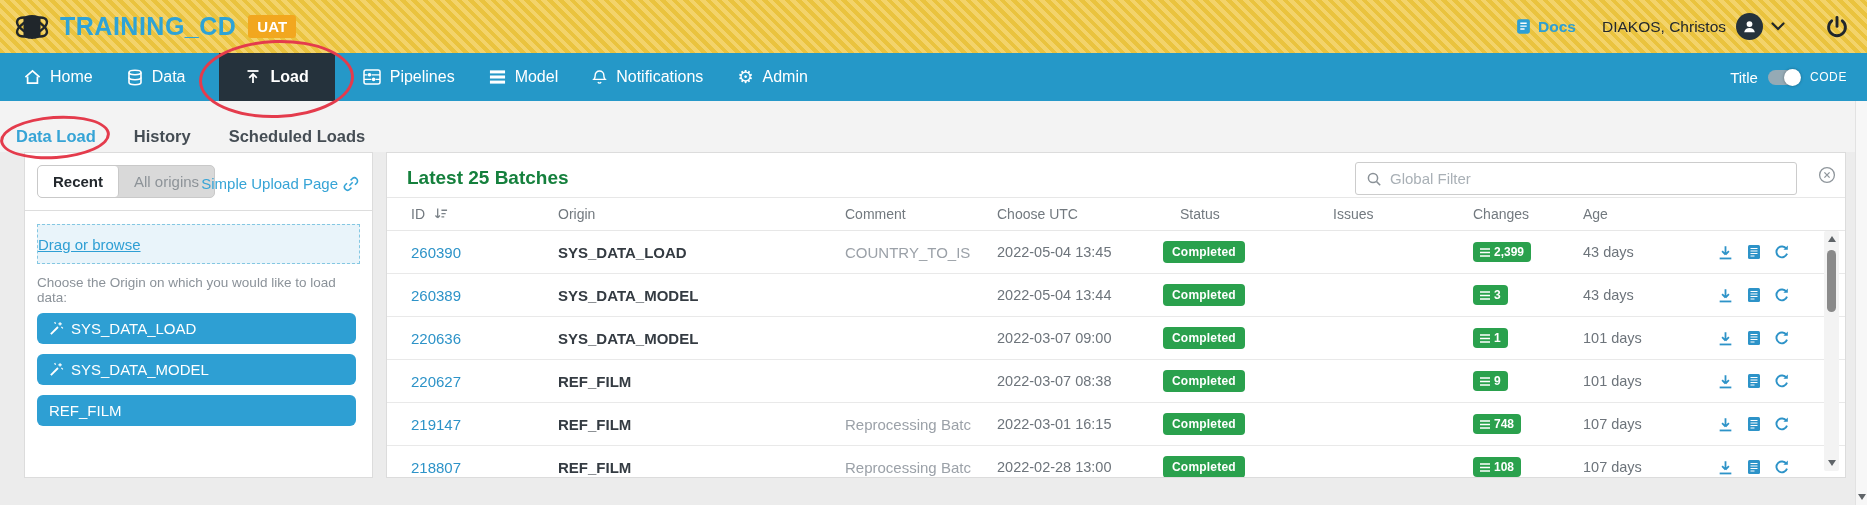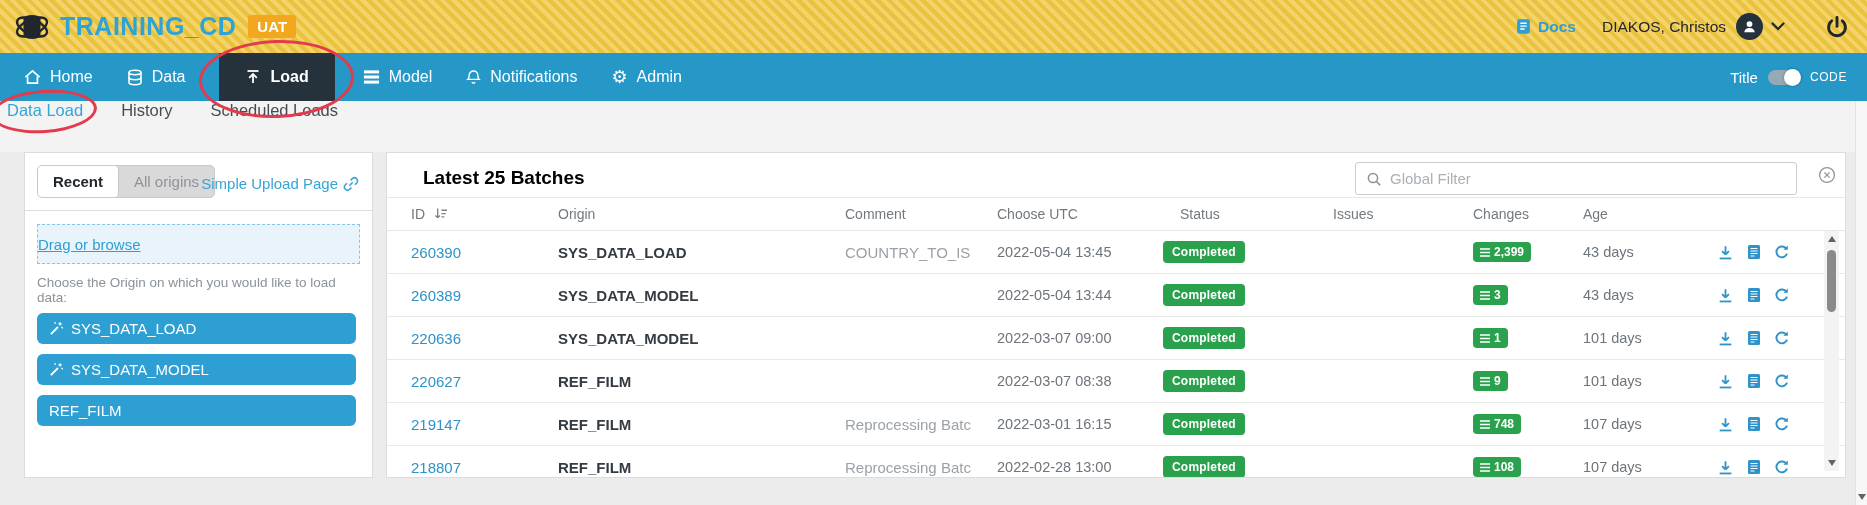"Pipelines" div.nav-item { html: none -> <div> <svg> <rect></rect> <path></path> <circle></circle> <circle></circle> </svg> <span>Pipelines</span> </div> }
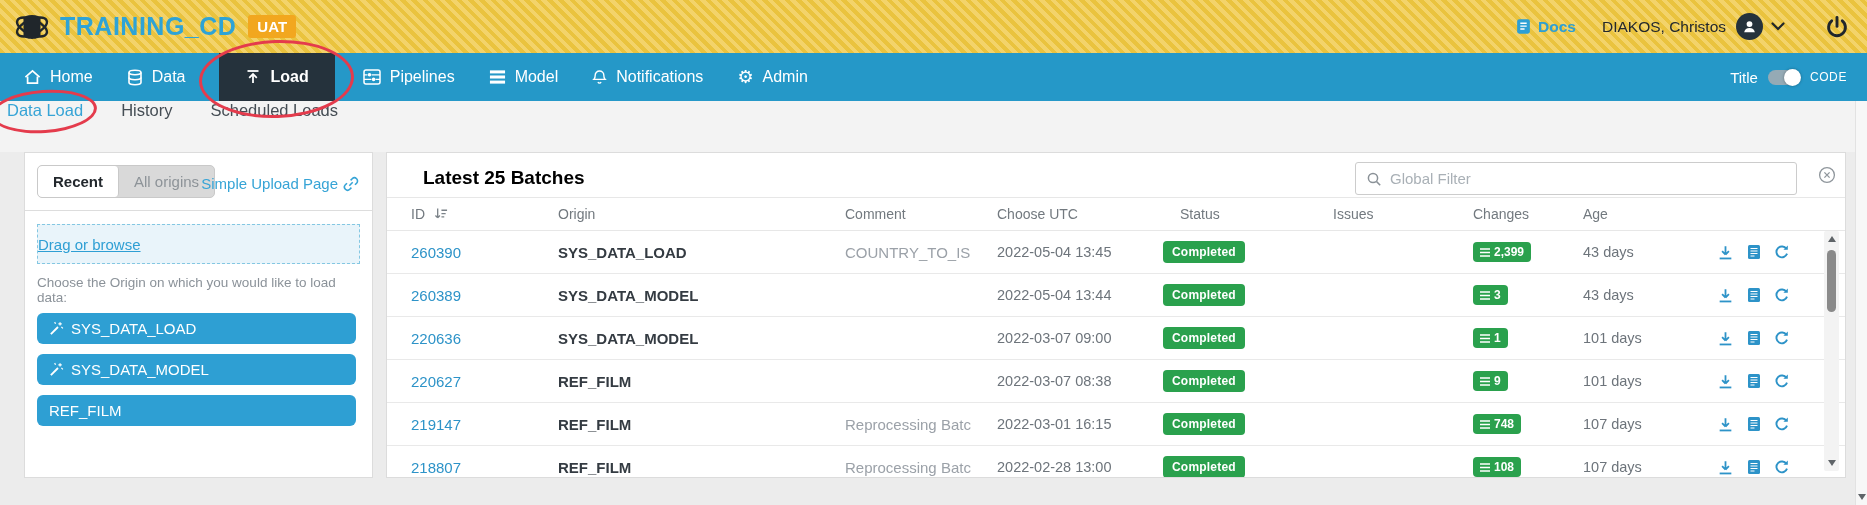"Data Load" .subnav { align-items: flex-start -> flex-end; font-weight: none -> bold; padding: 0 0 6px 7px -> 0 0 6px 16px }
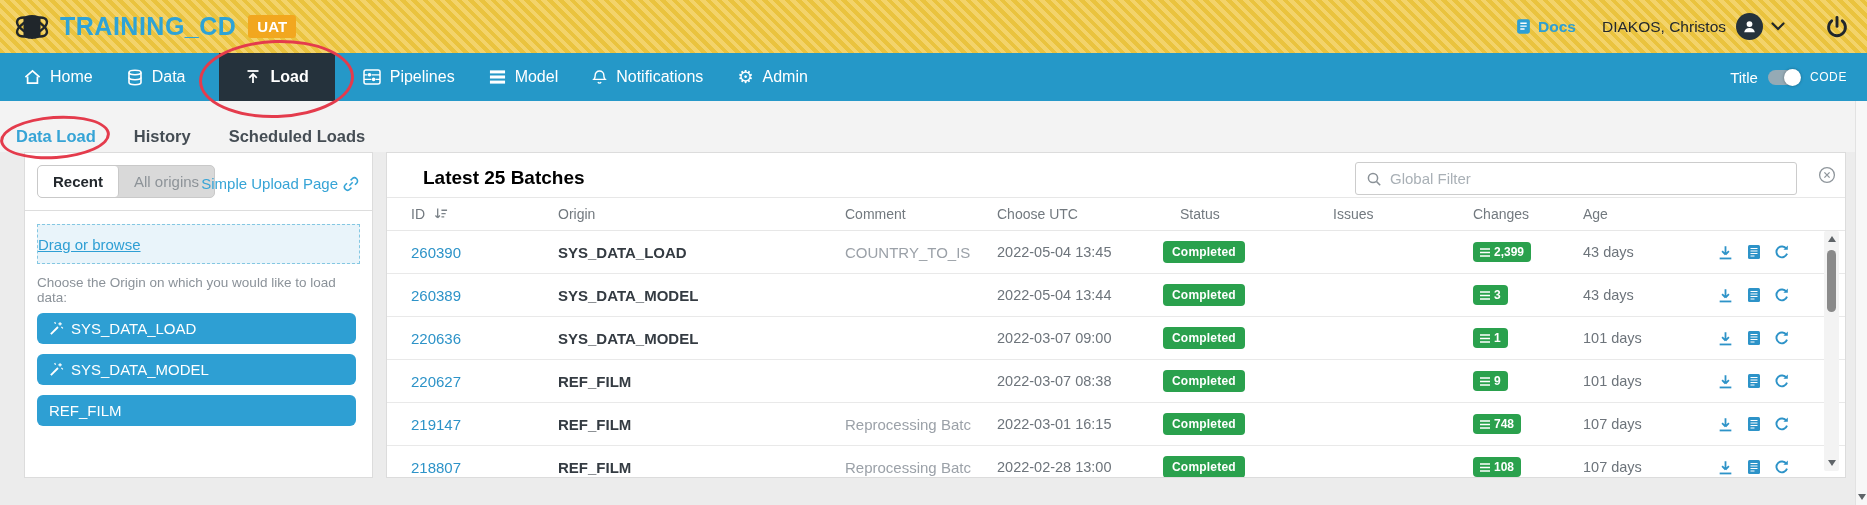"Latest 25 Batches" .batches-title { color: #000000 -> #15803d; left: 36px -> 20px }
